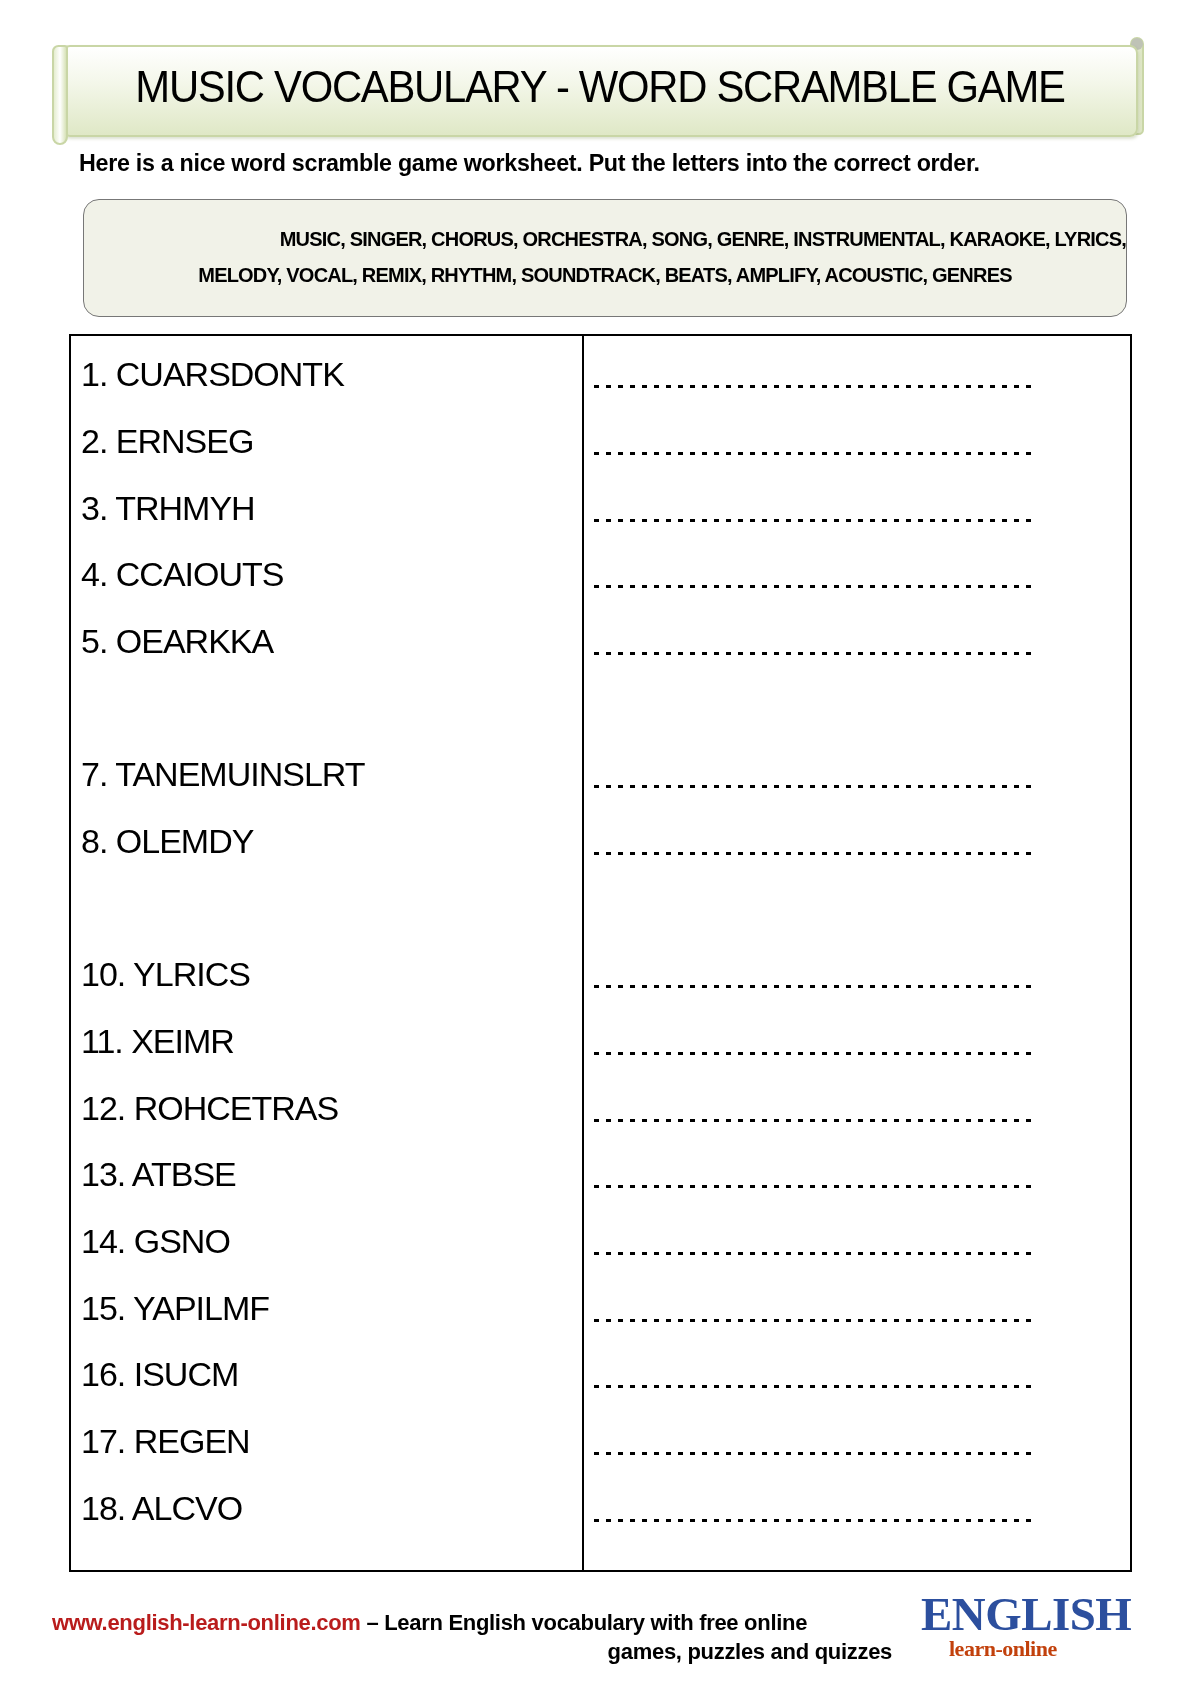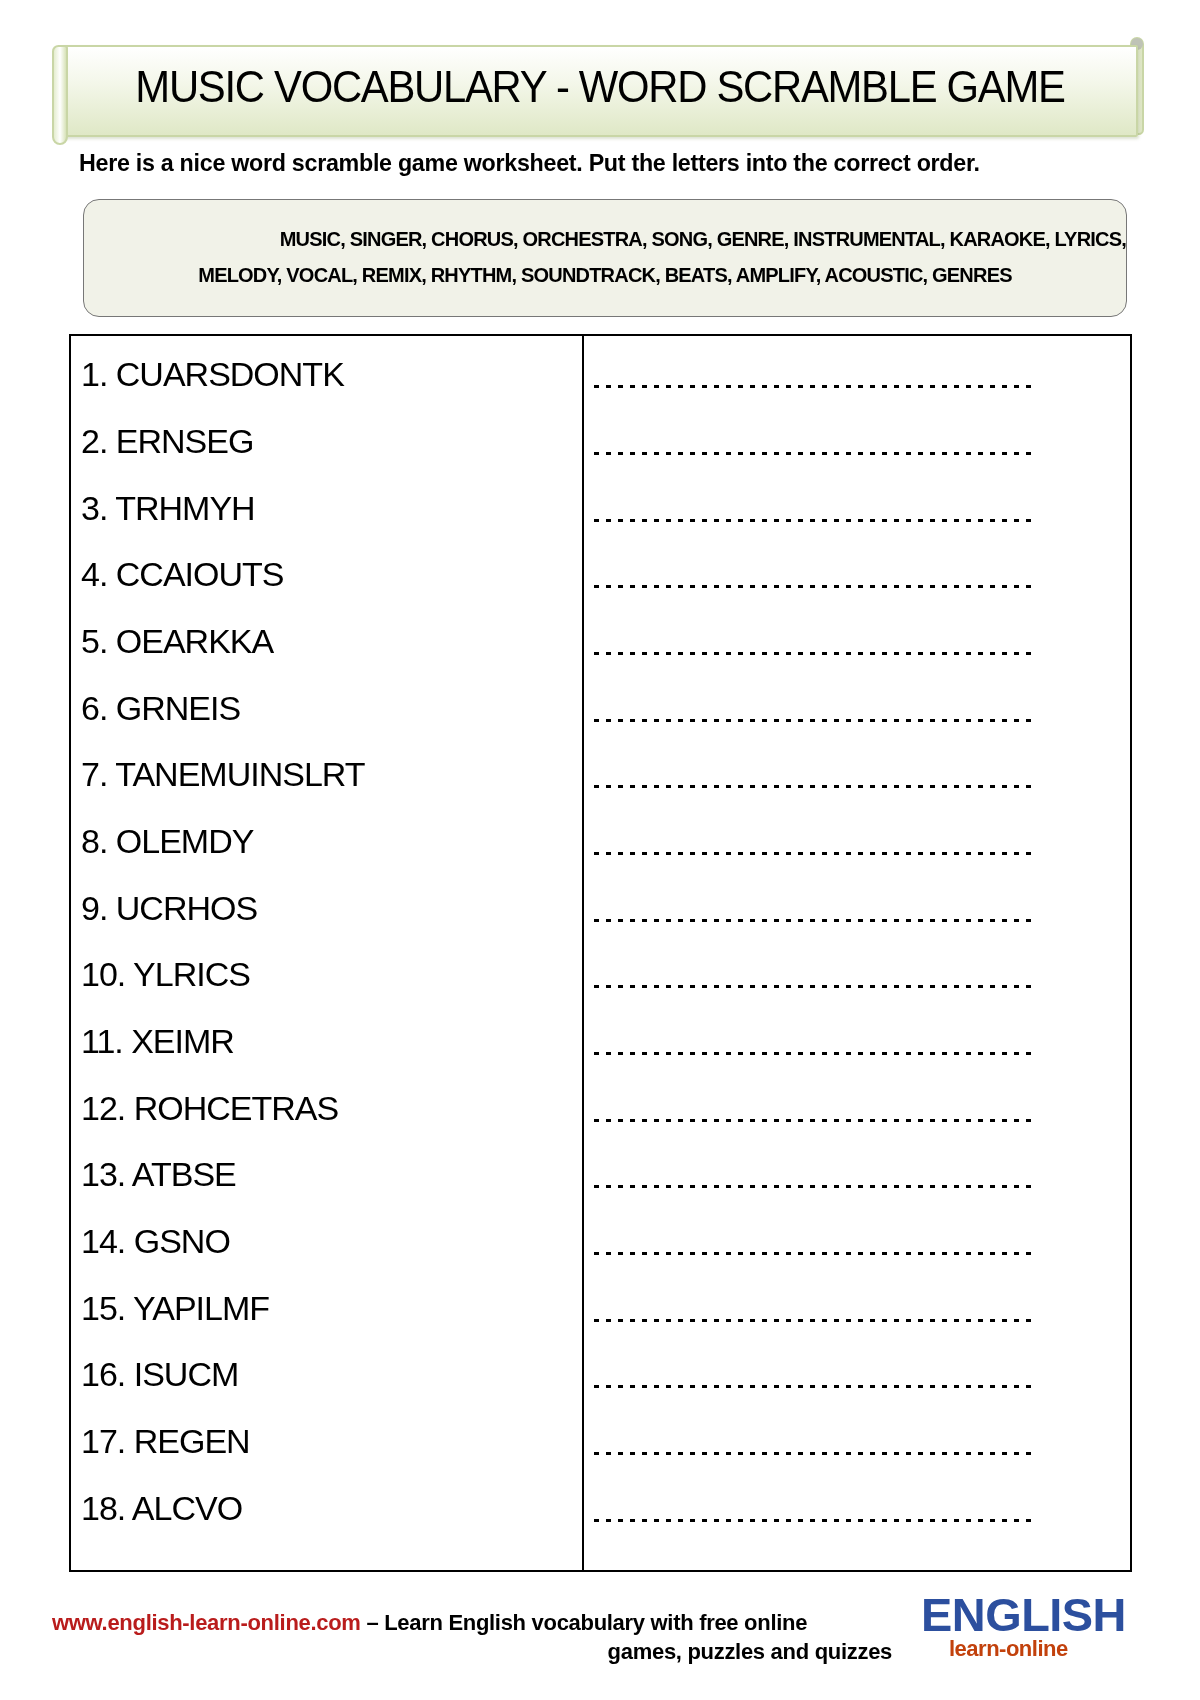"MUSIC VOCABULARY - WORD SCRAMBLE" .banner-body { border-radius: 2px -> 8px }
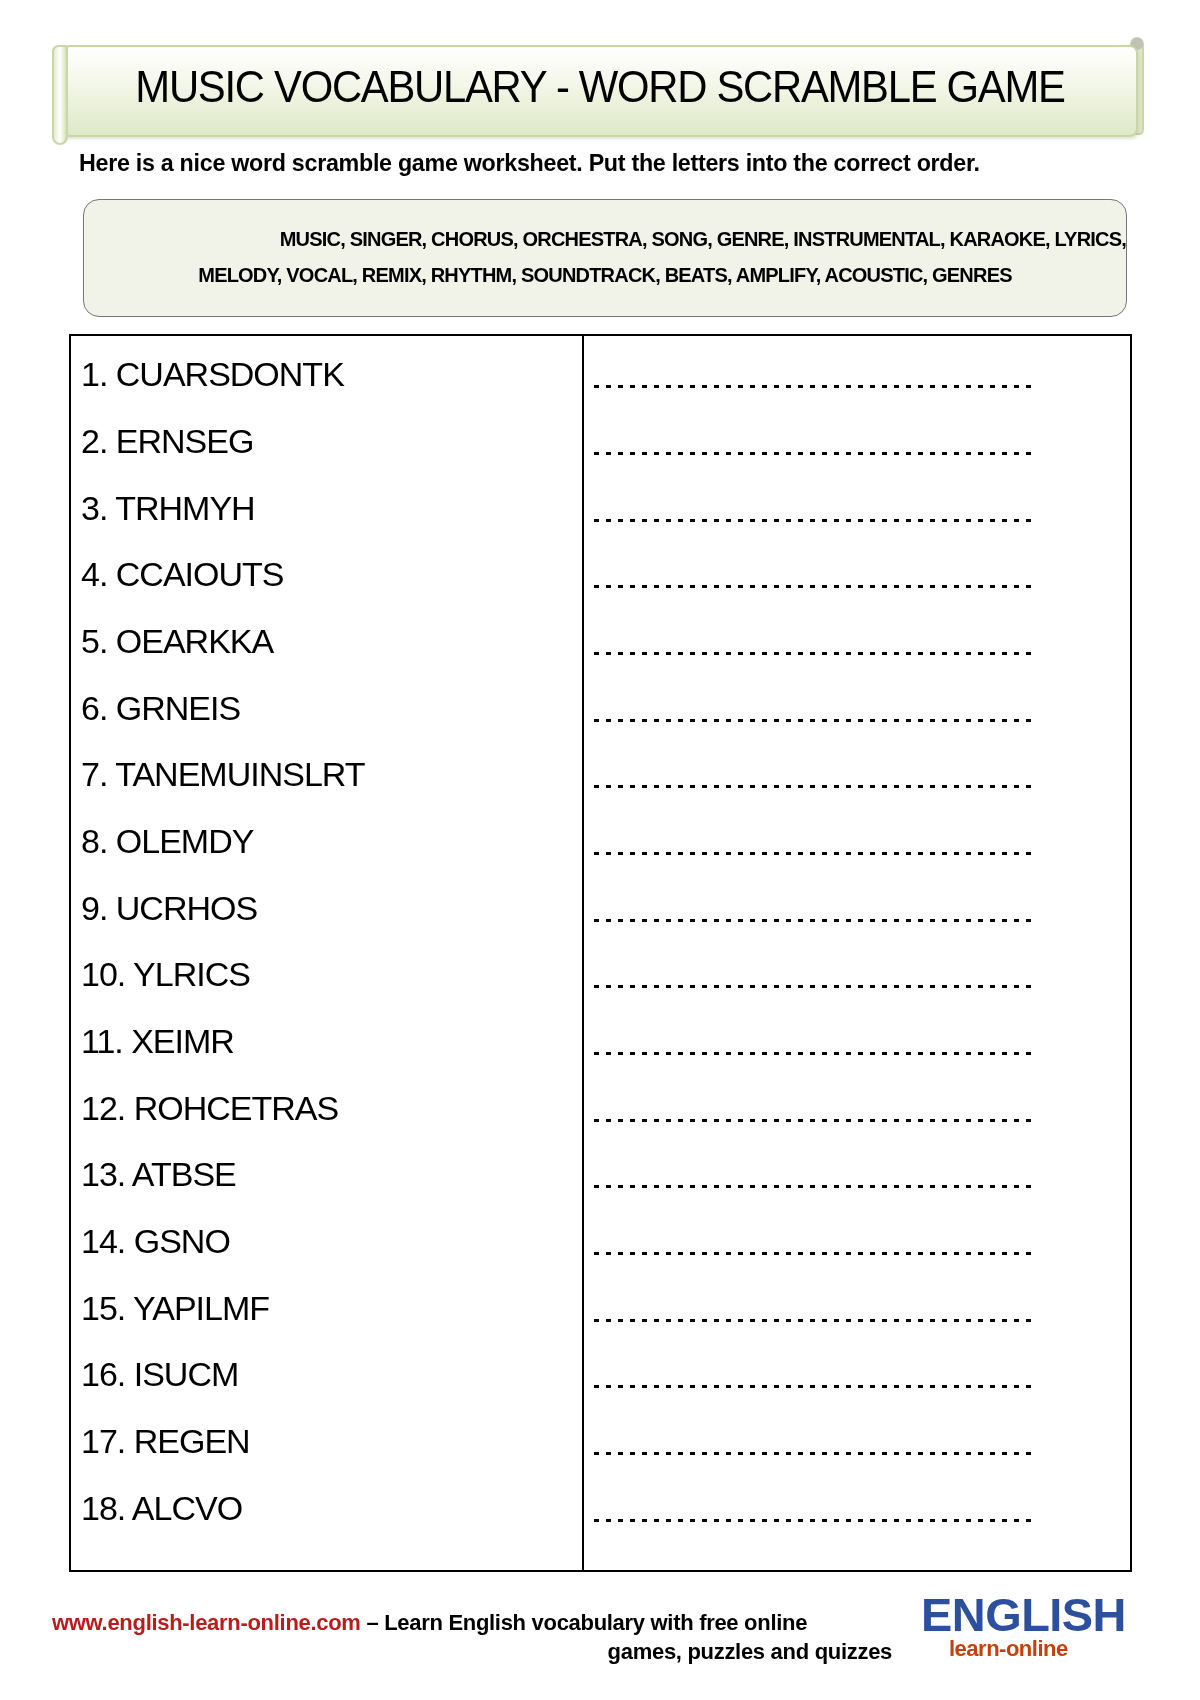"6. GRNEIS" div.row { html: <div> <div>6. GRNEIS</div> <div></div> </div> -> none }
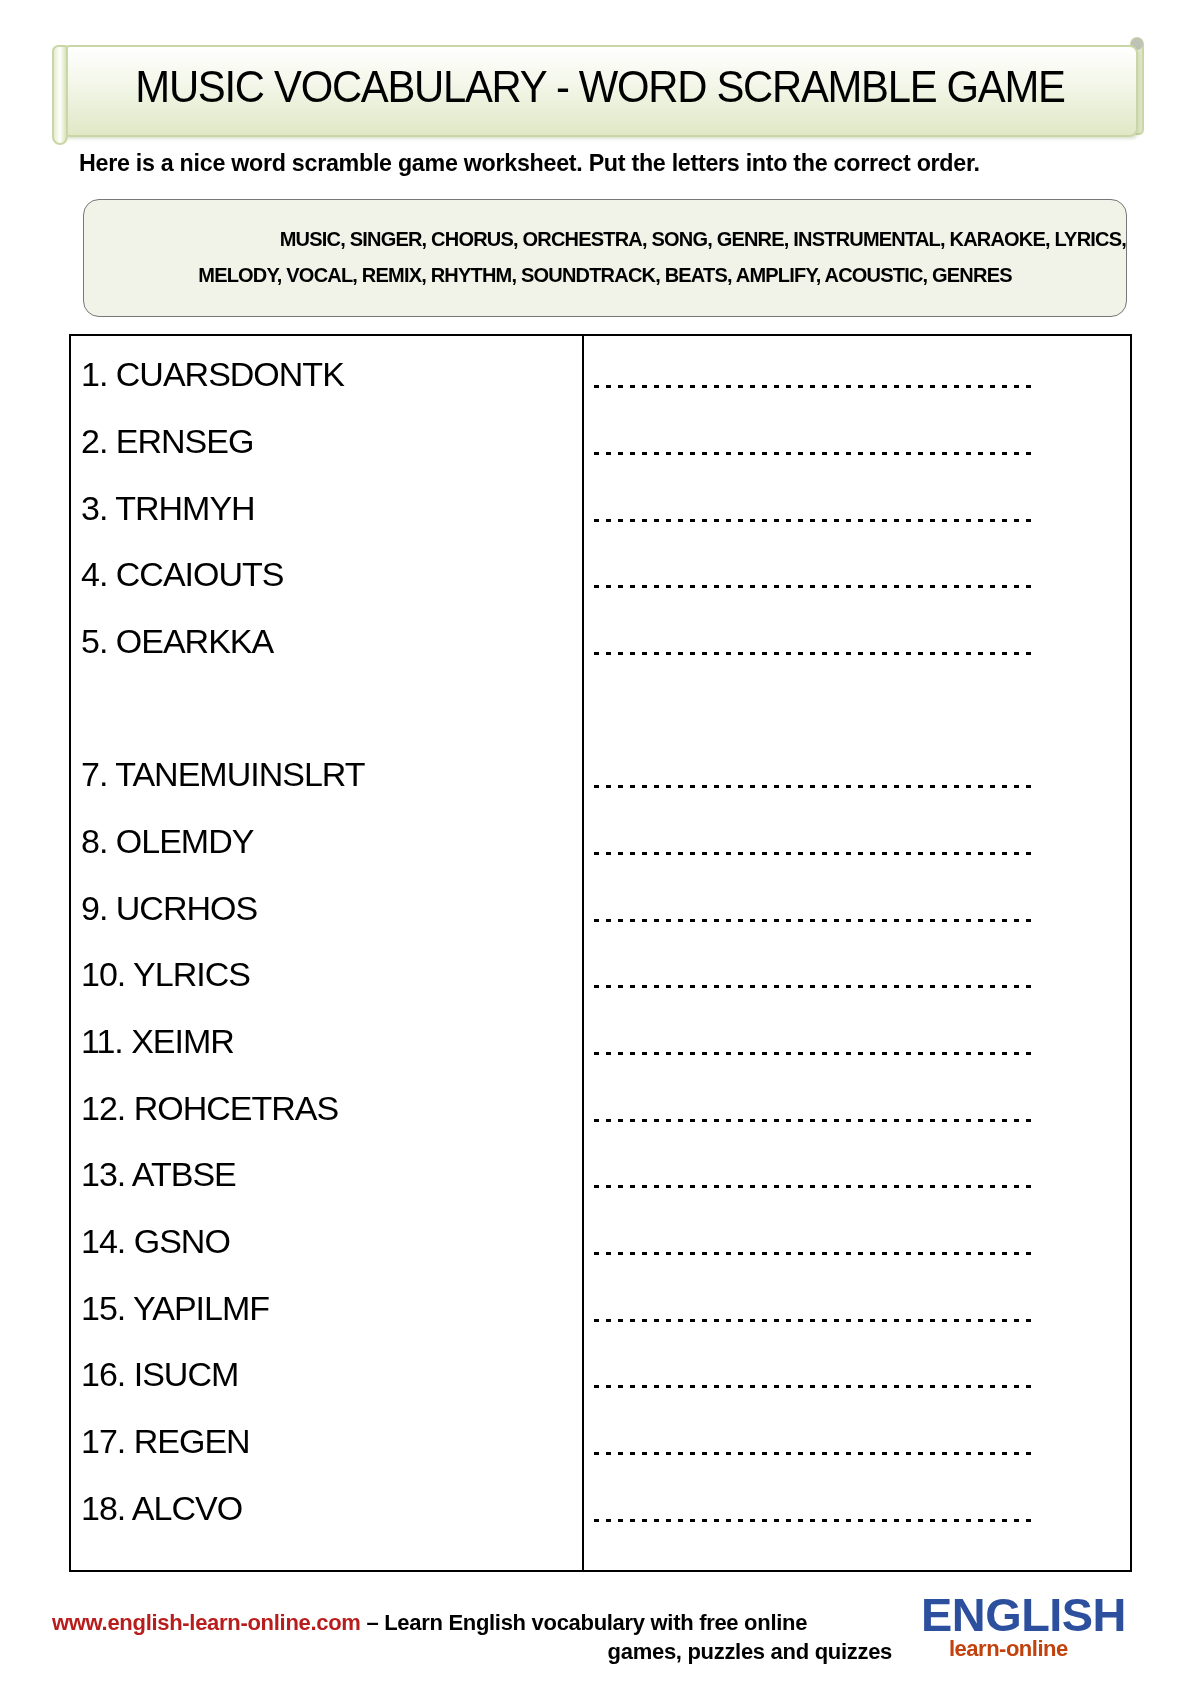"9. UCRHOS" div.row { html: <div> <div>9. UCRHOS</div> <div></div> </div> -> none }
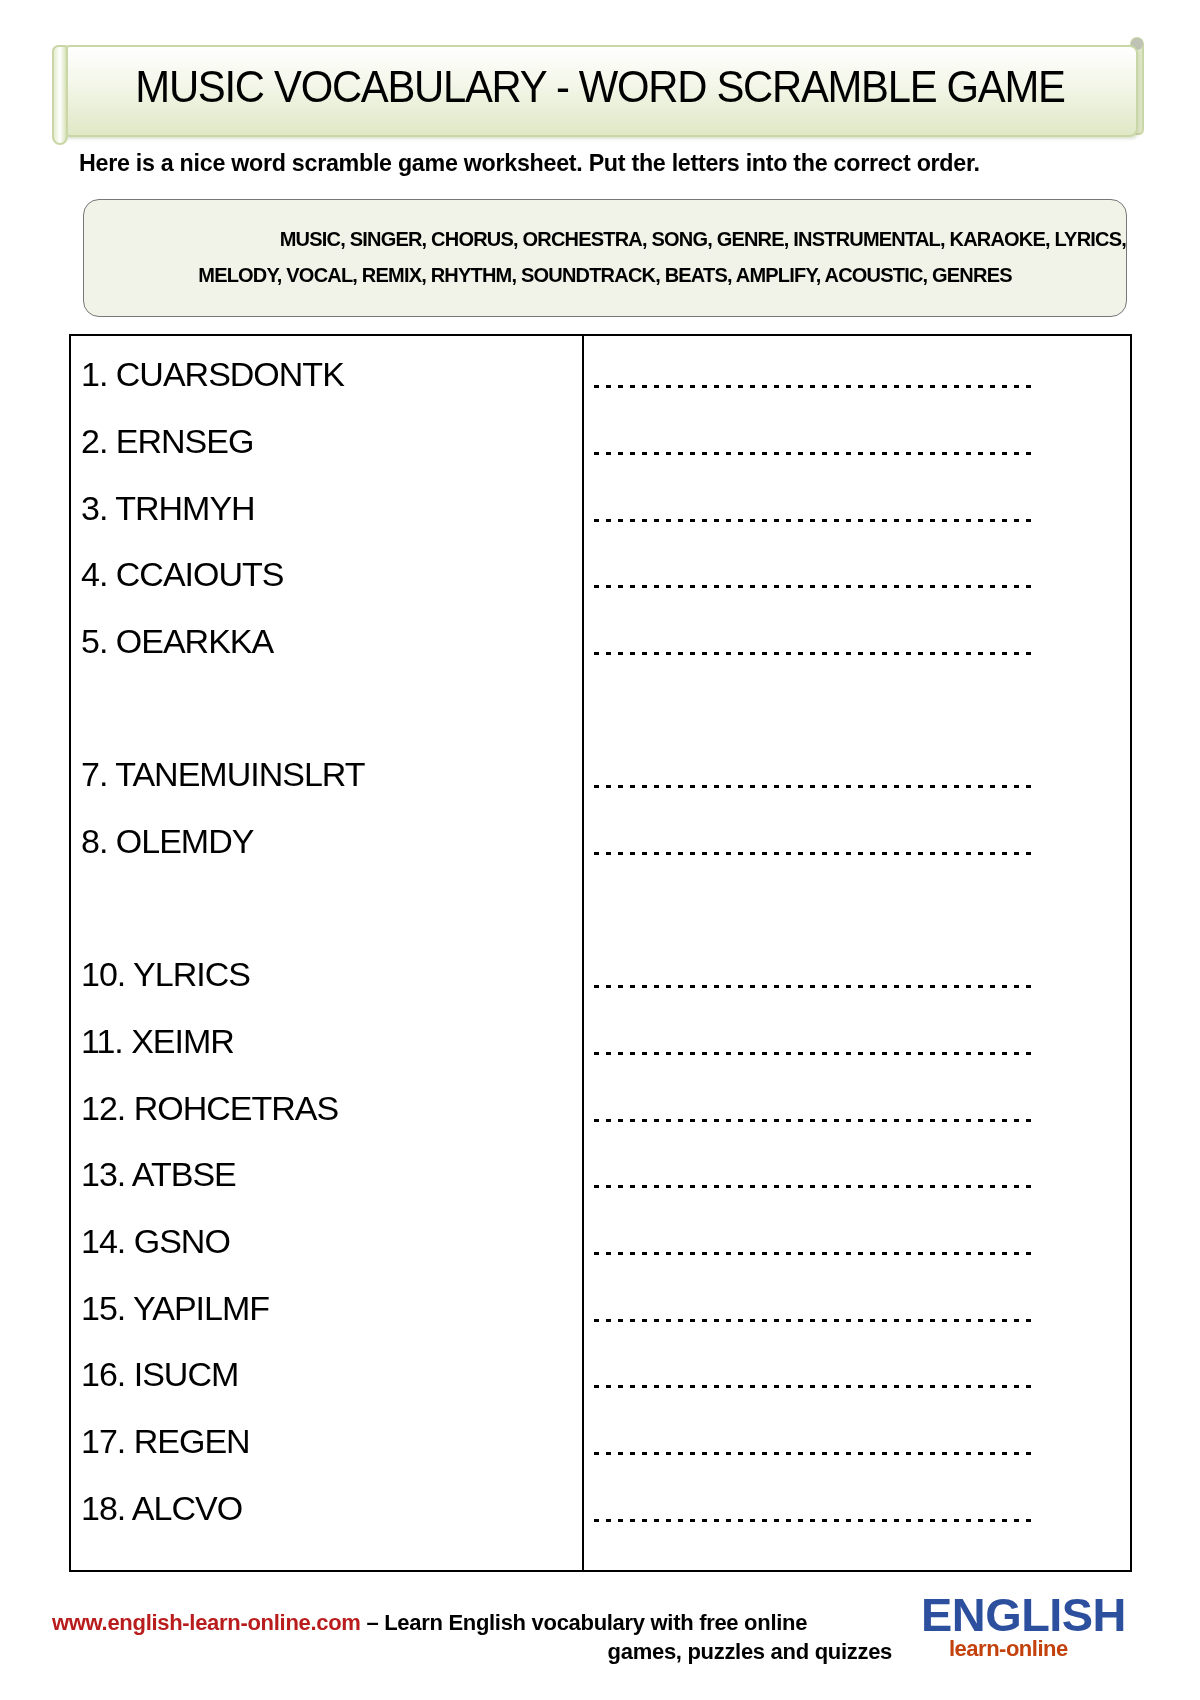"ENGLISH" .logo { font-family: none -> Liberation Serif, serif }
